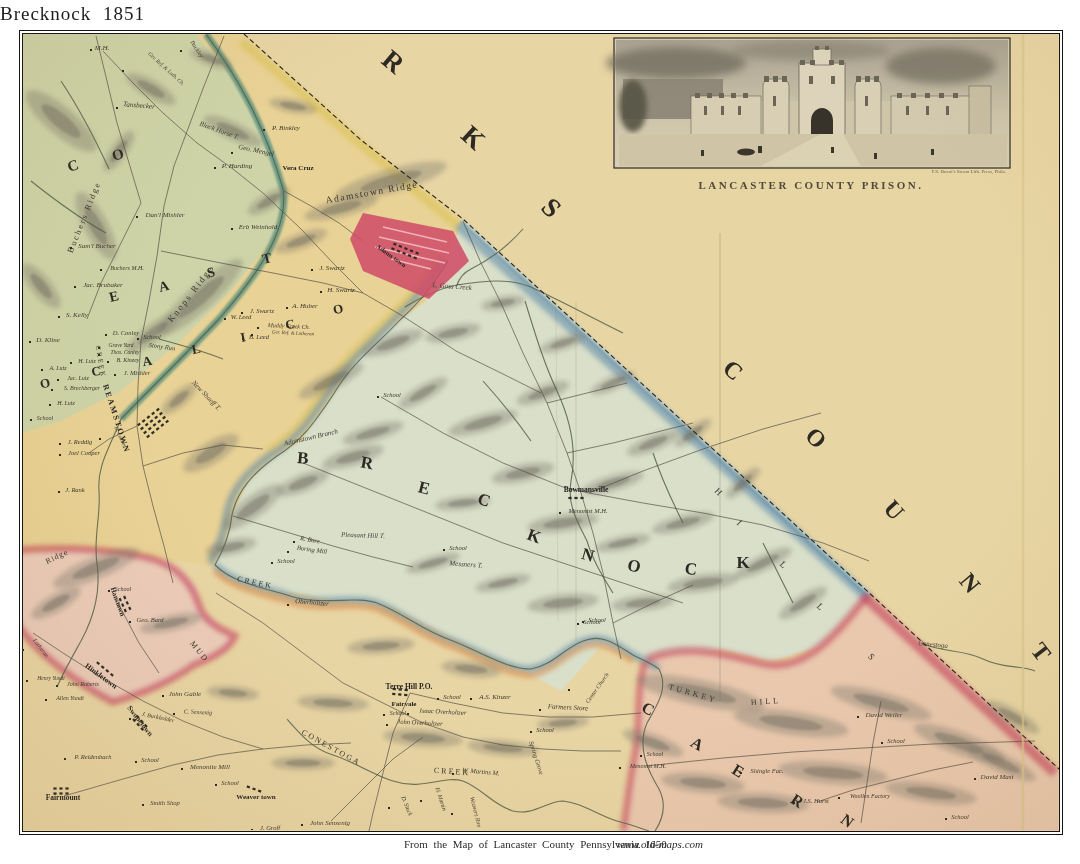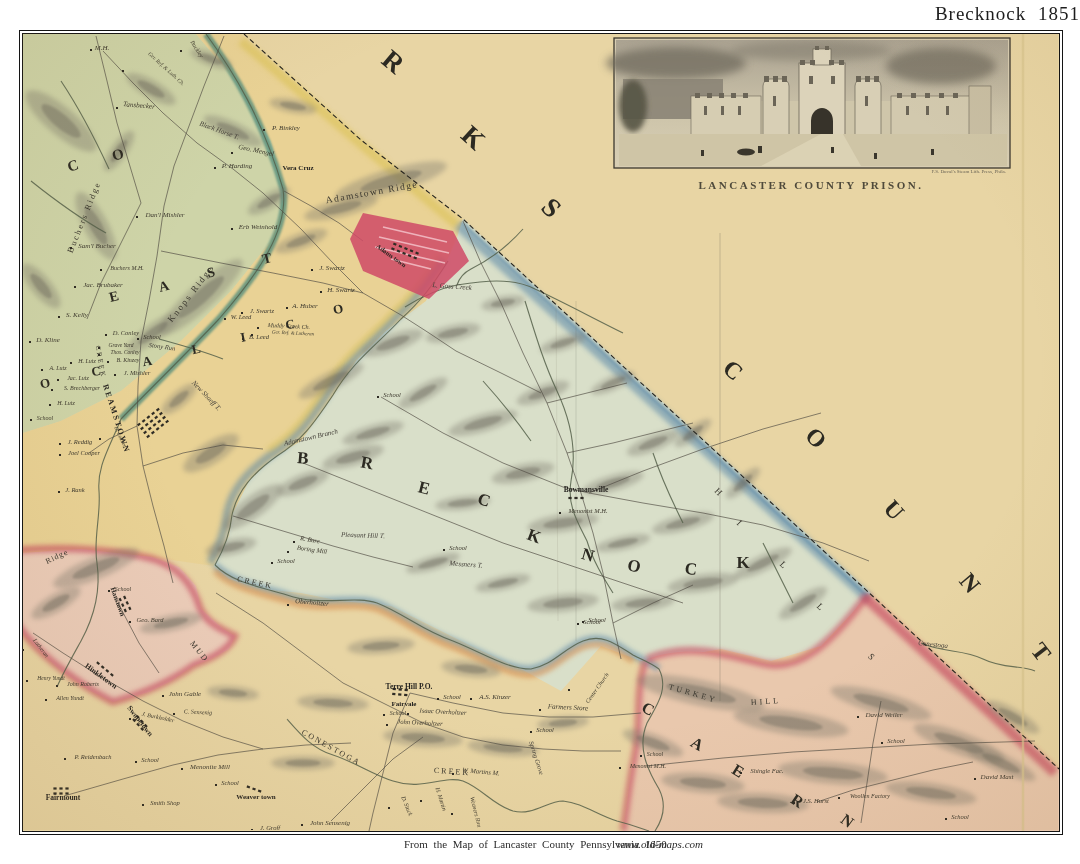"Brecknock 1851" #map-title { text-align: right -> left }
